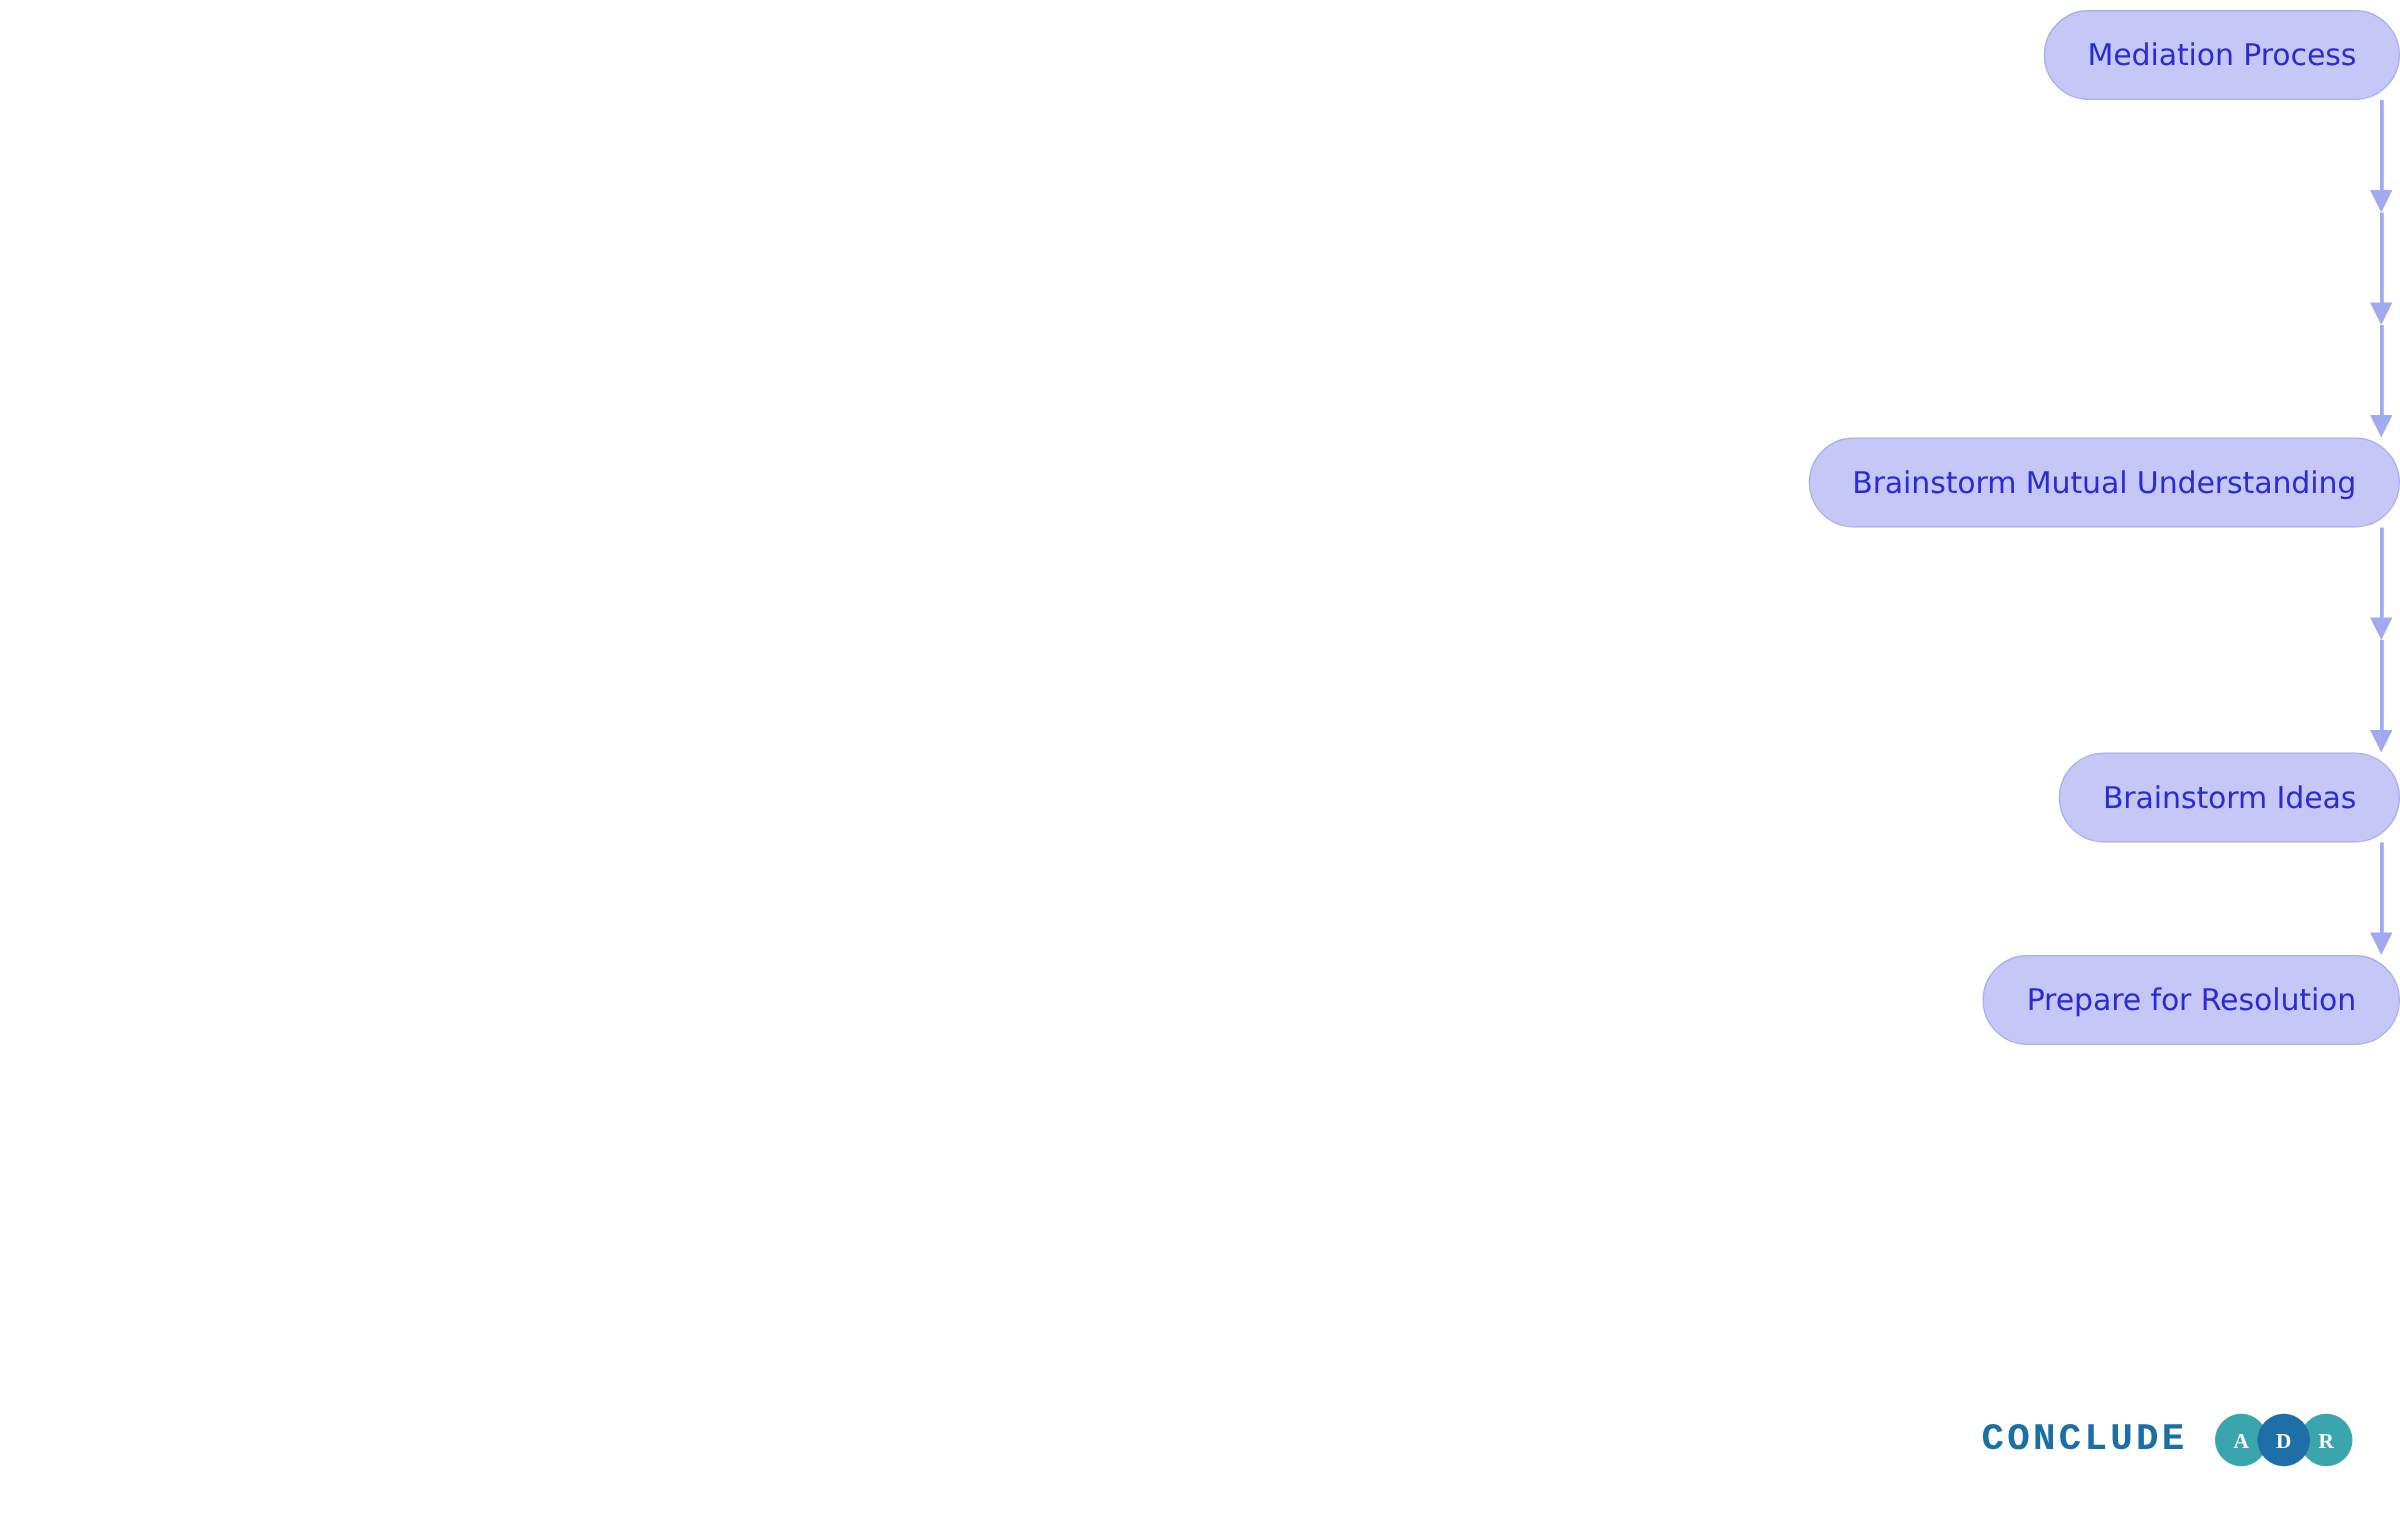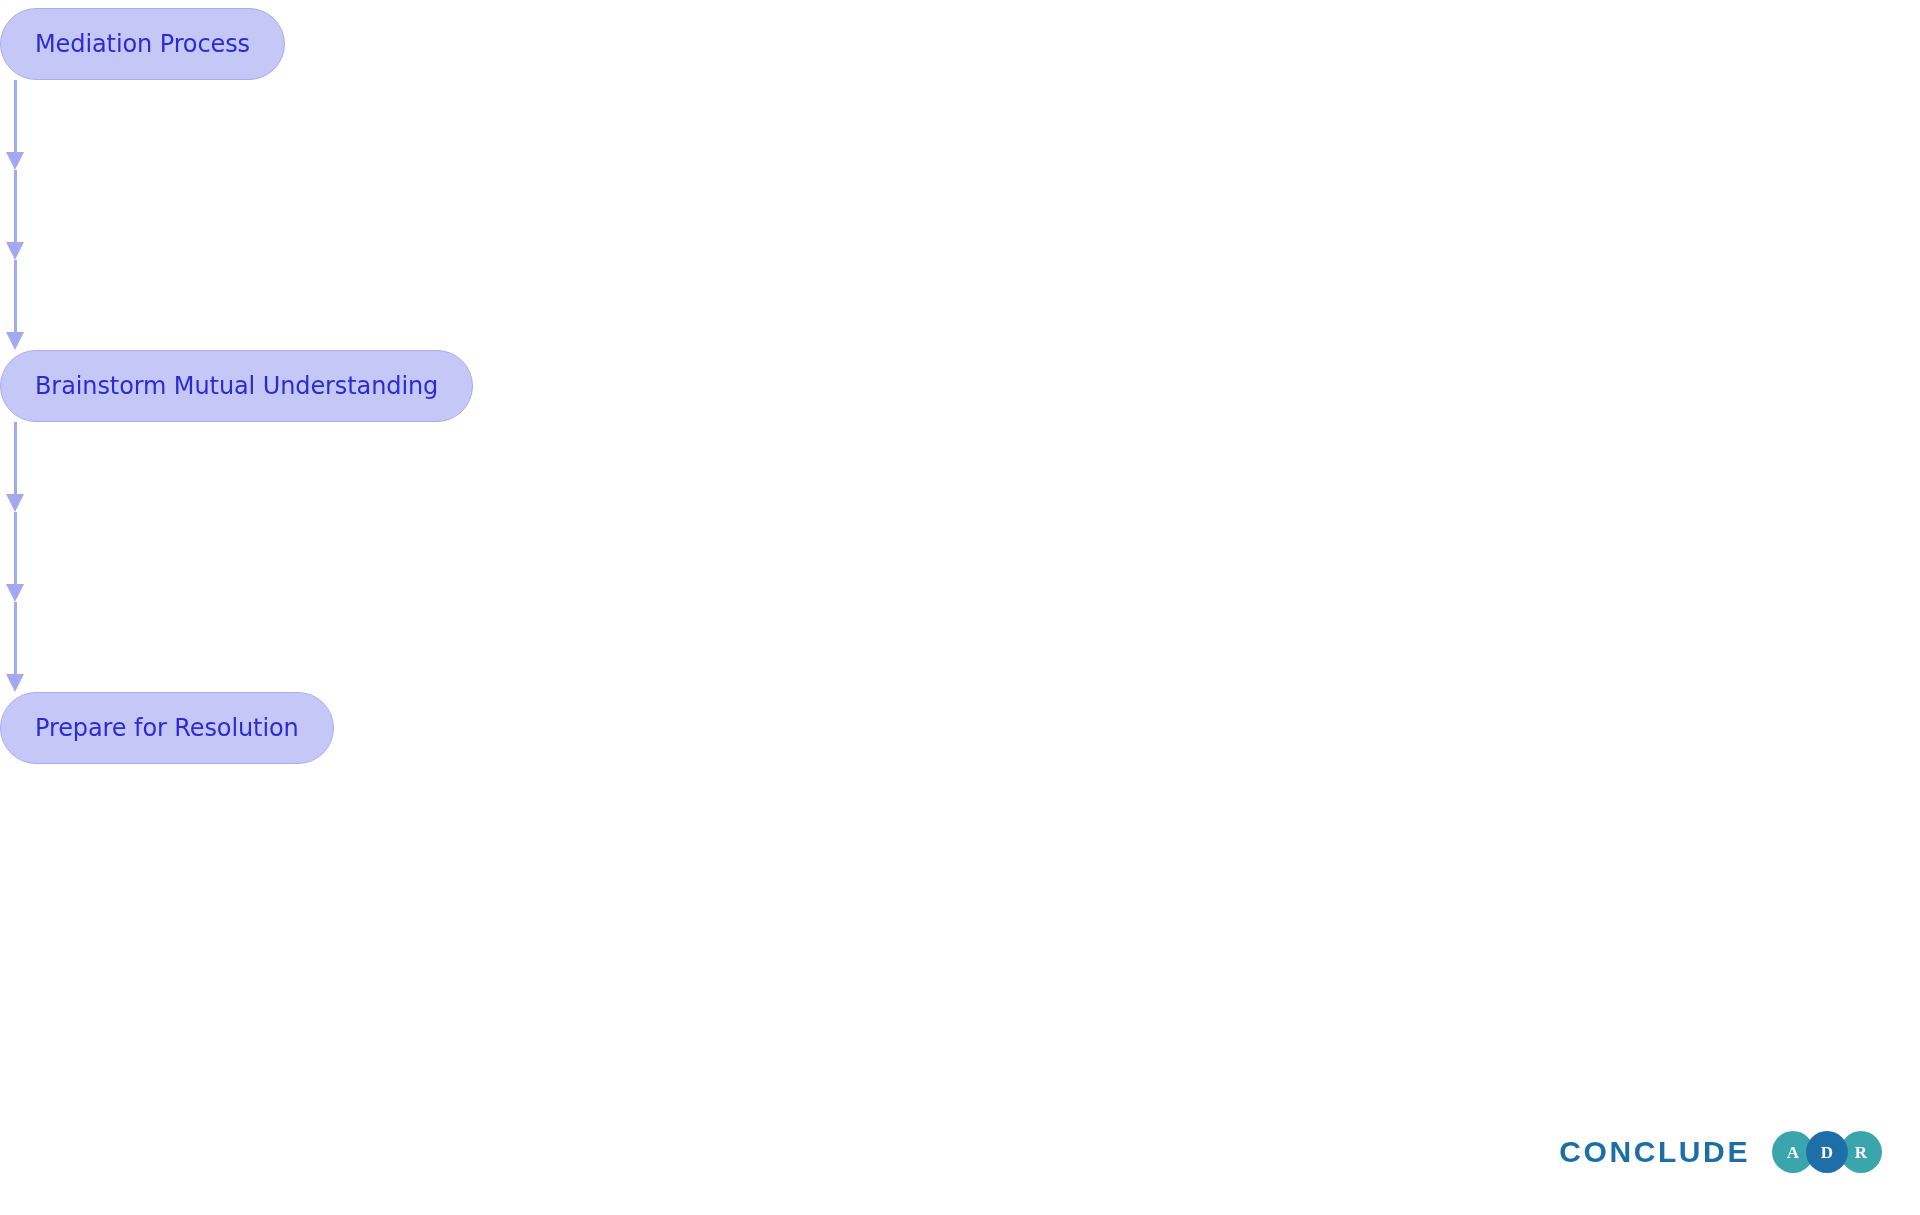"Mediation Process" .flow-column { align-items: flex-start -> flex-end }
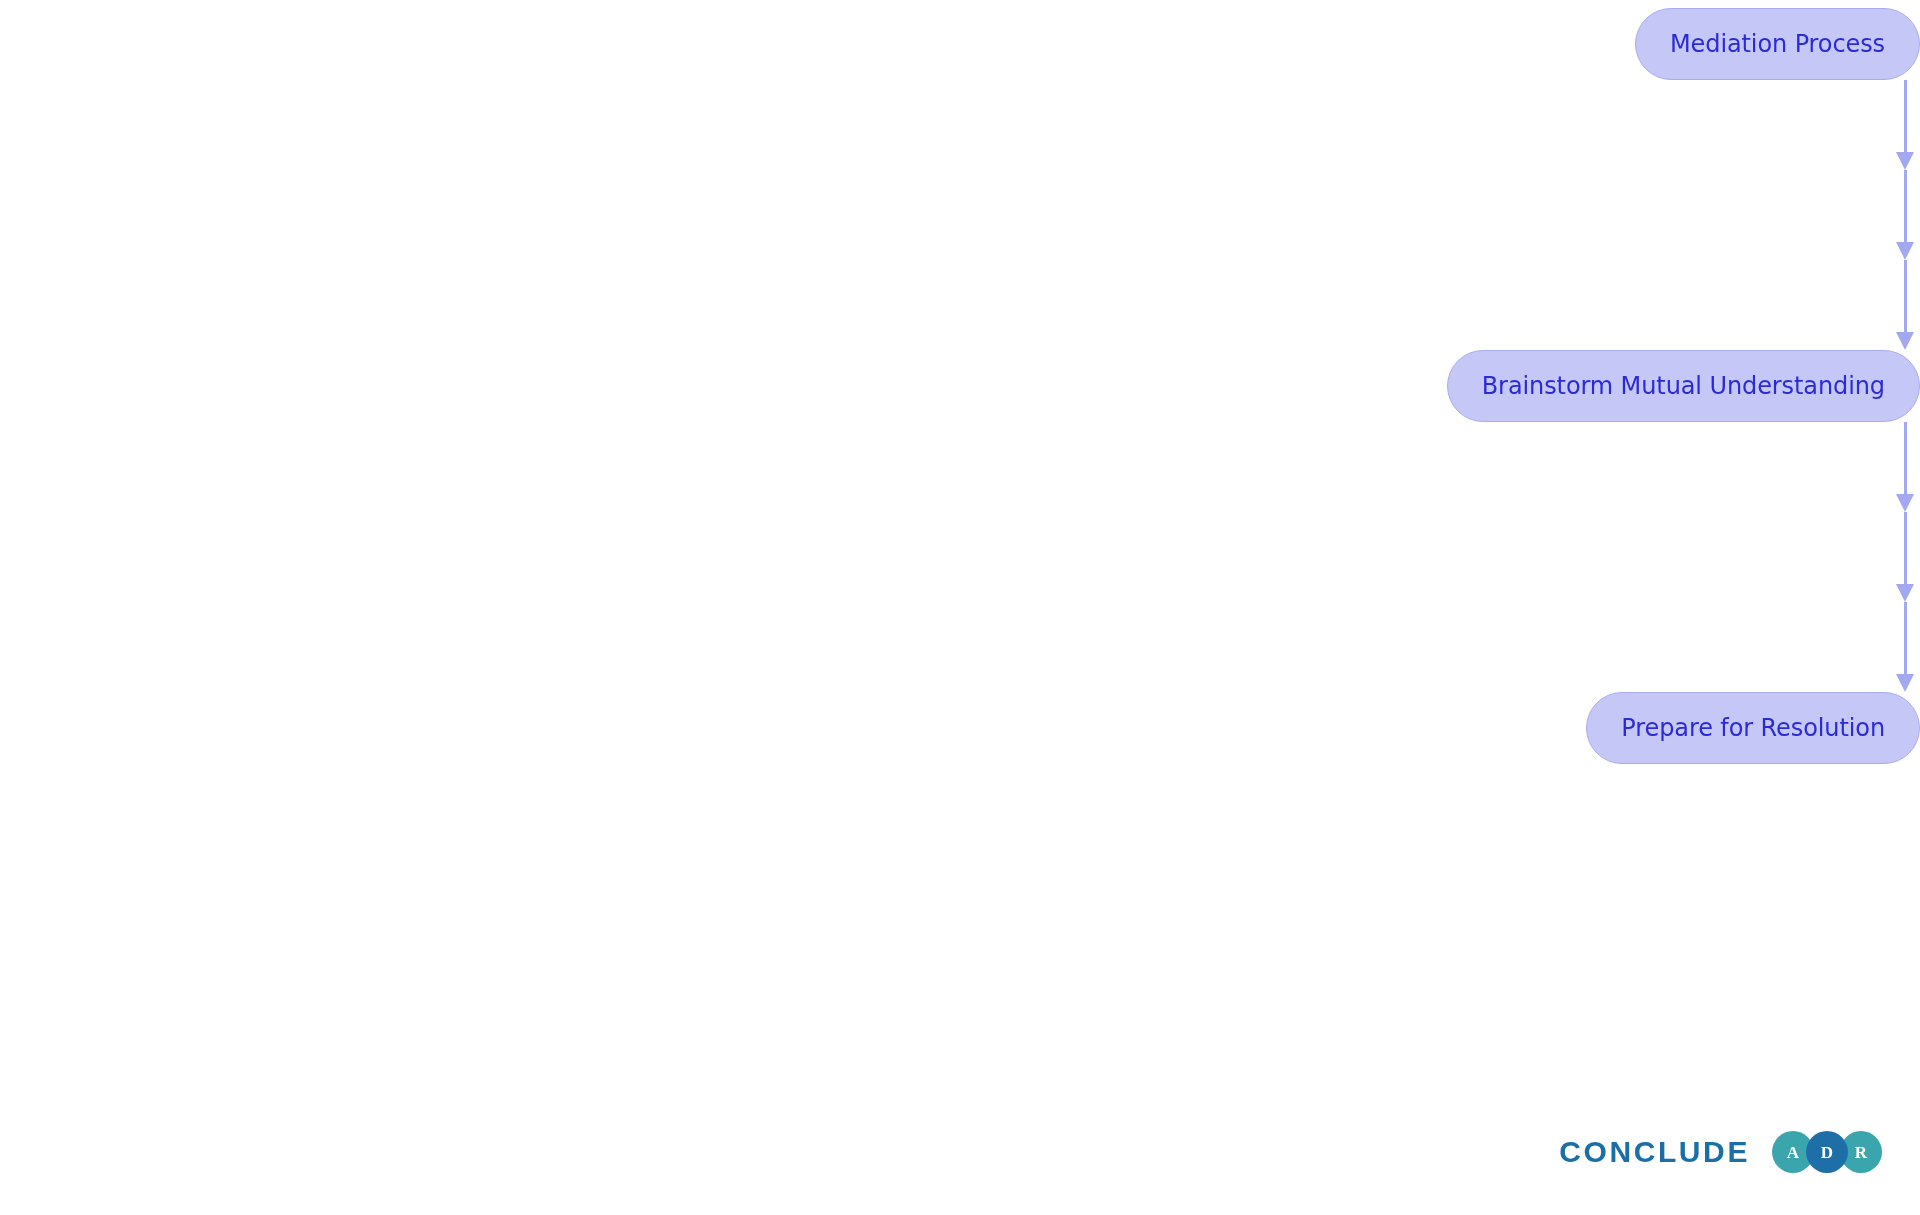"Brainstorm Ideas" div.flow-node { html: none -> <div> <span>Brainstorm Ideas</span> </div> }
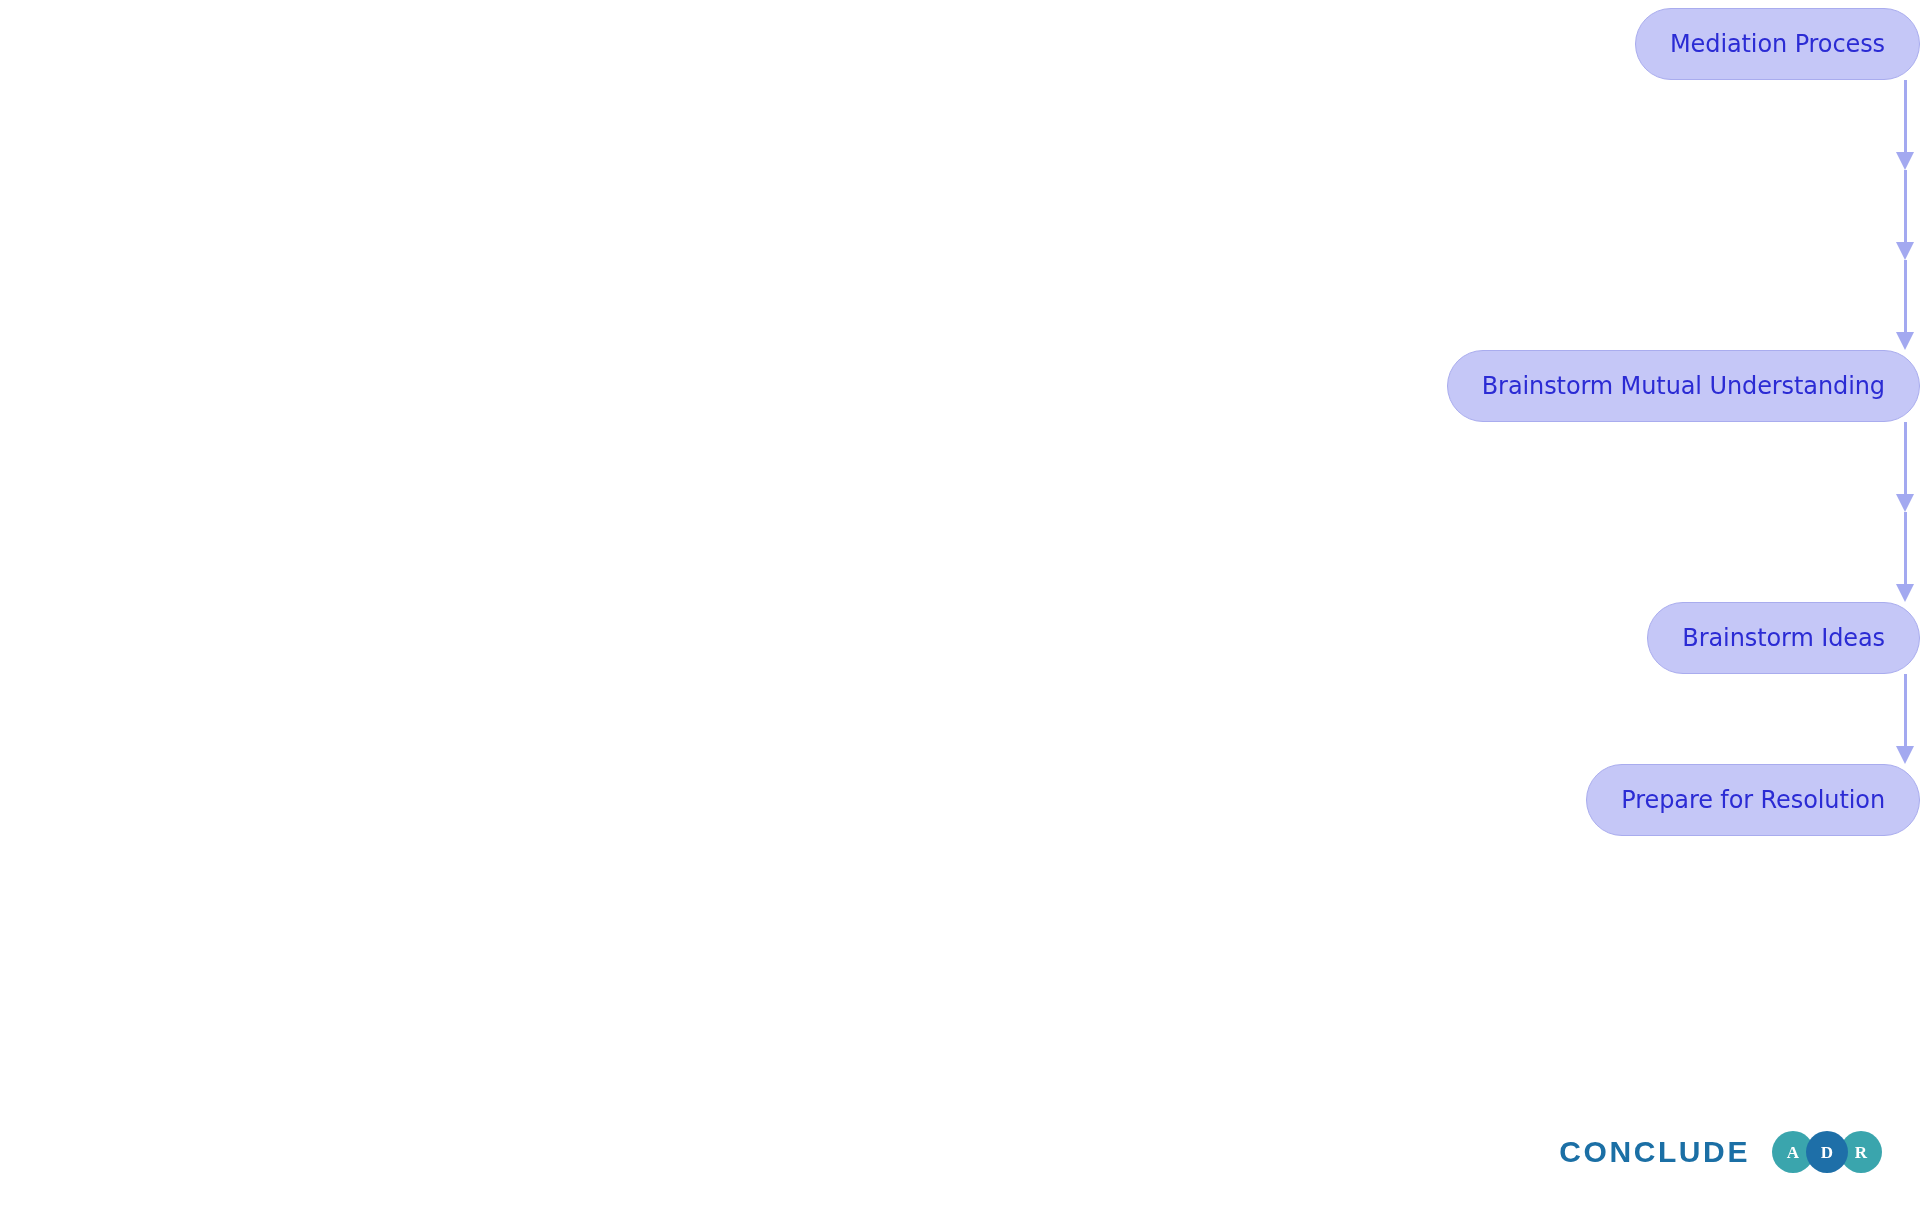"CONCLUDE" .brand-wordmark { font-family: Liberation Sans, sans-serif -> Liberation Mono, monospace }
